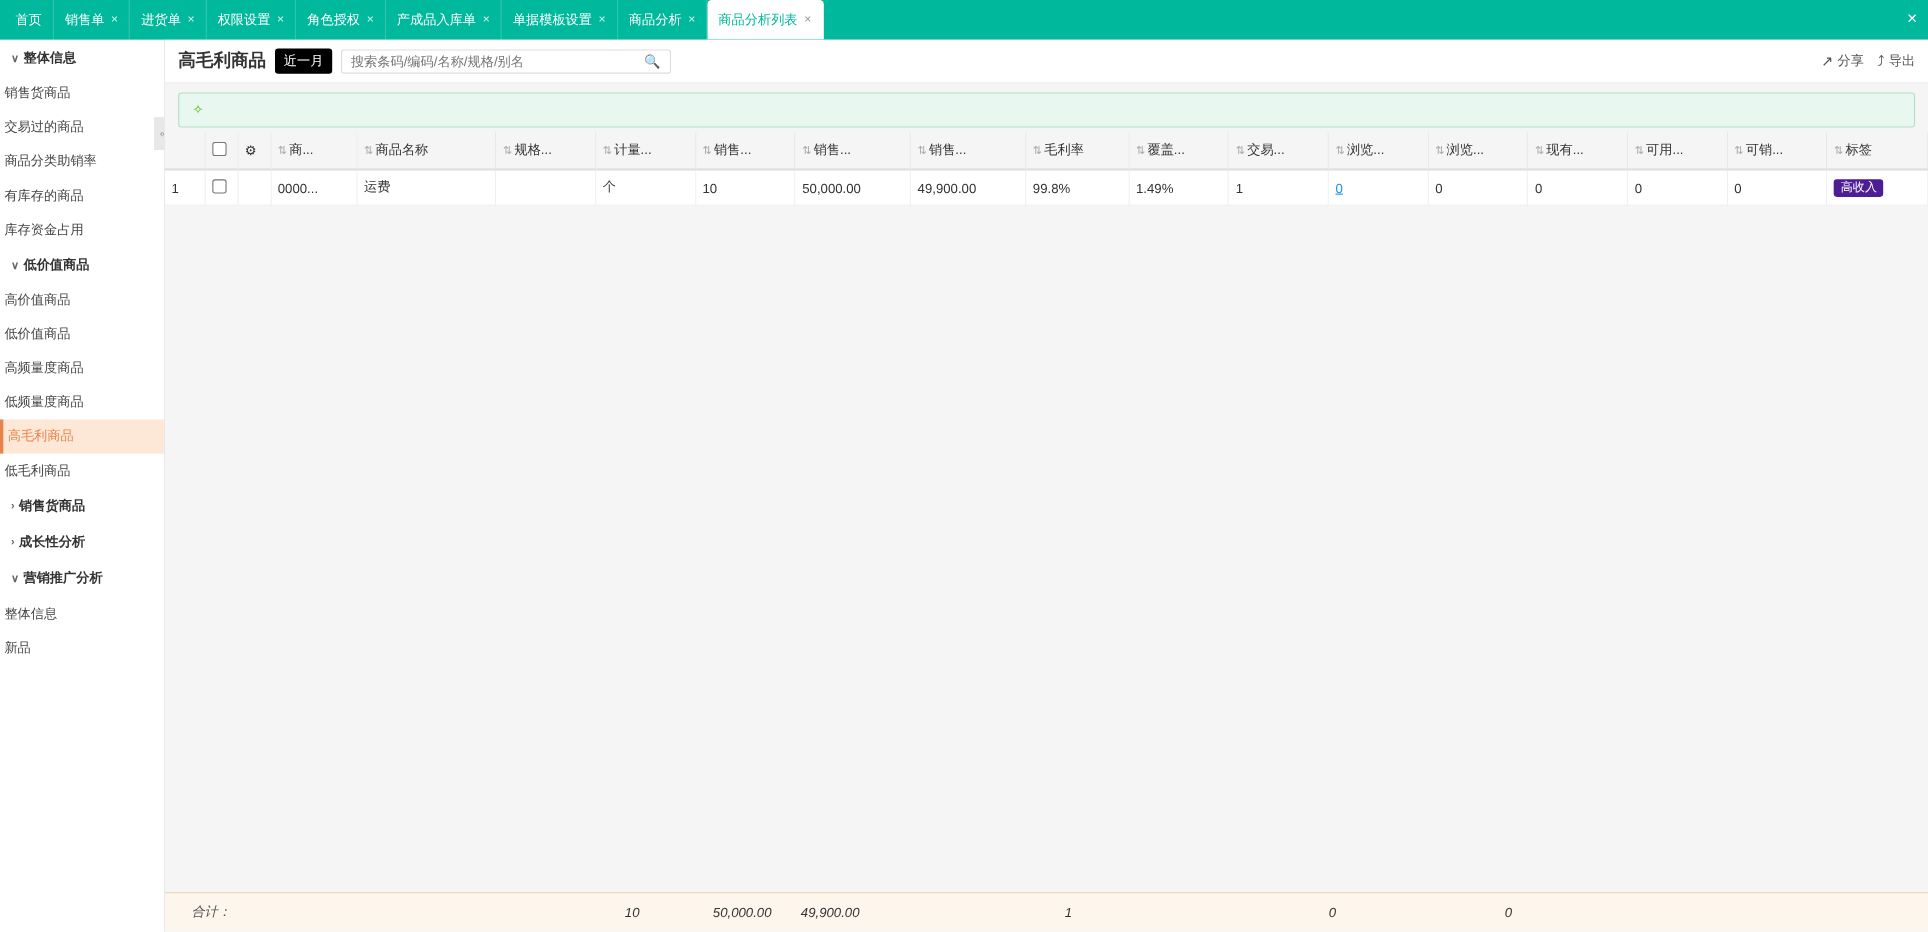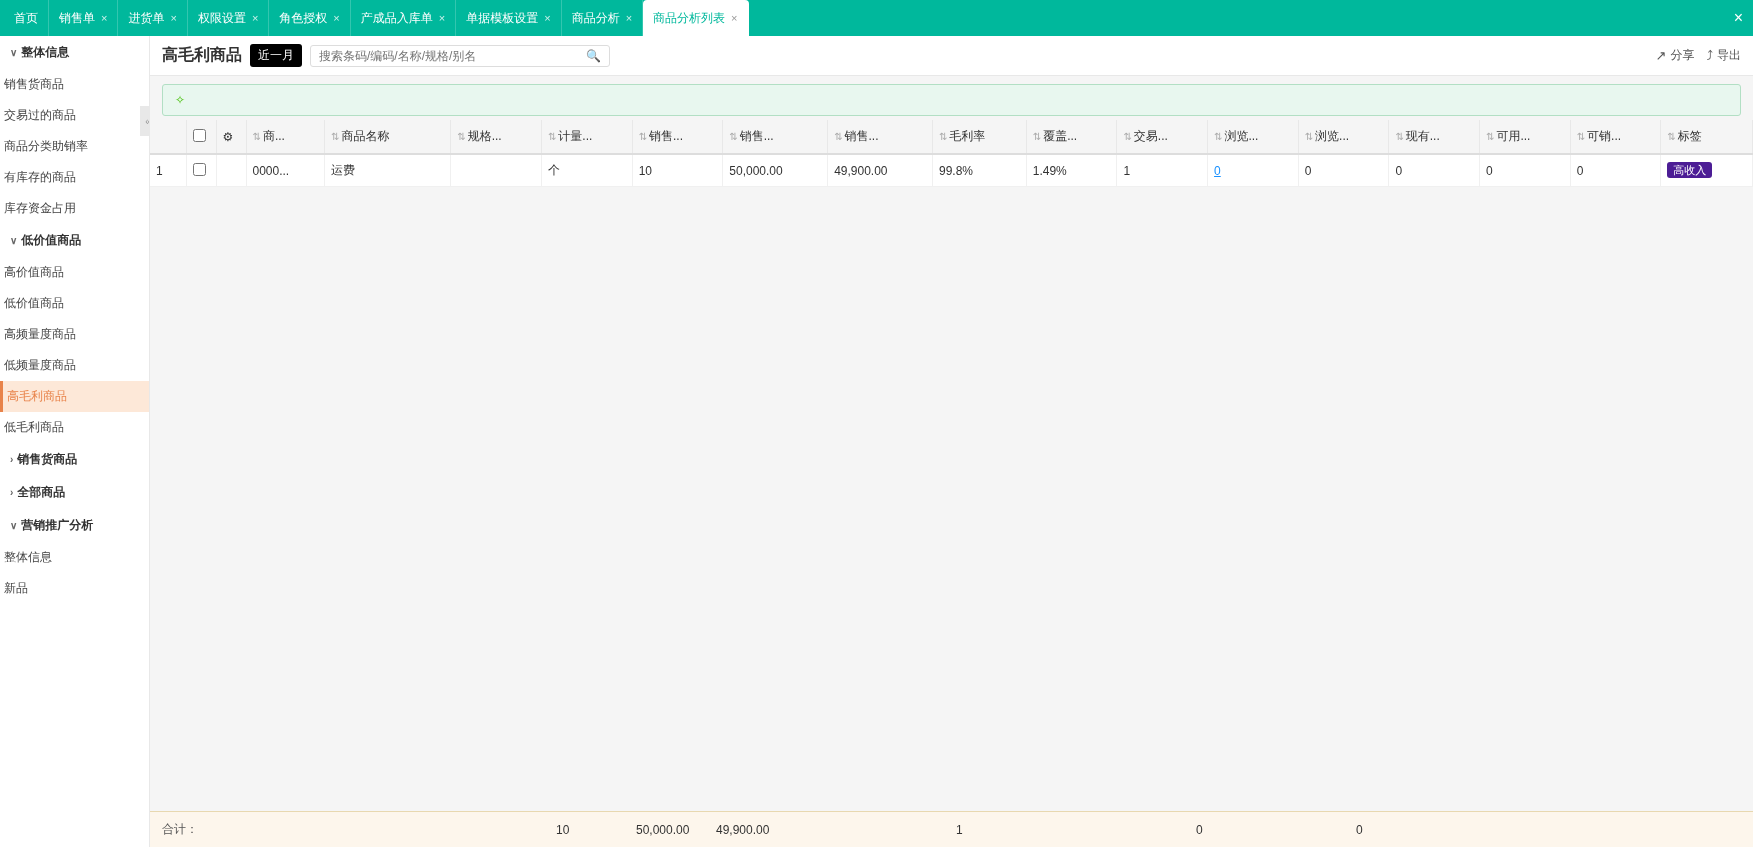"全部商品" span { text: 全部商品 -> 成长性分析 }
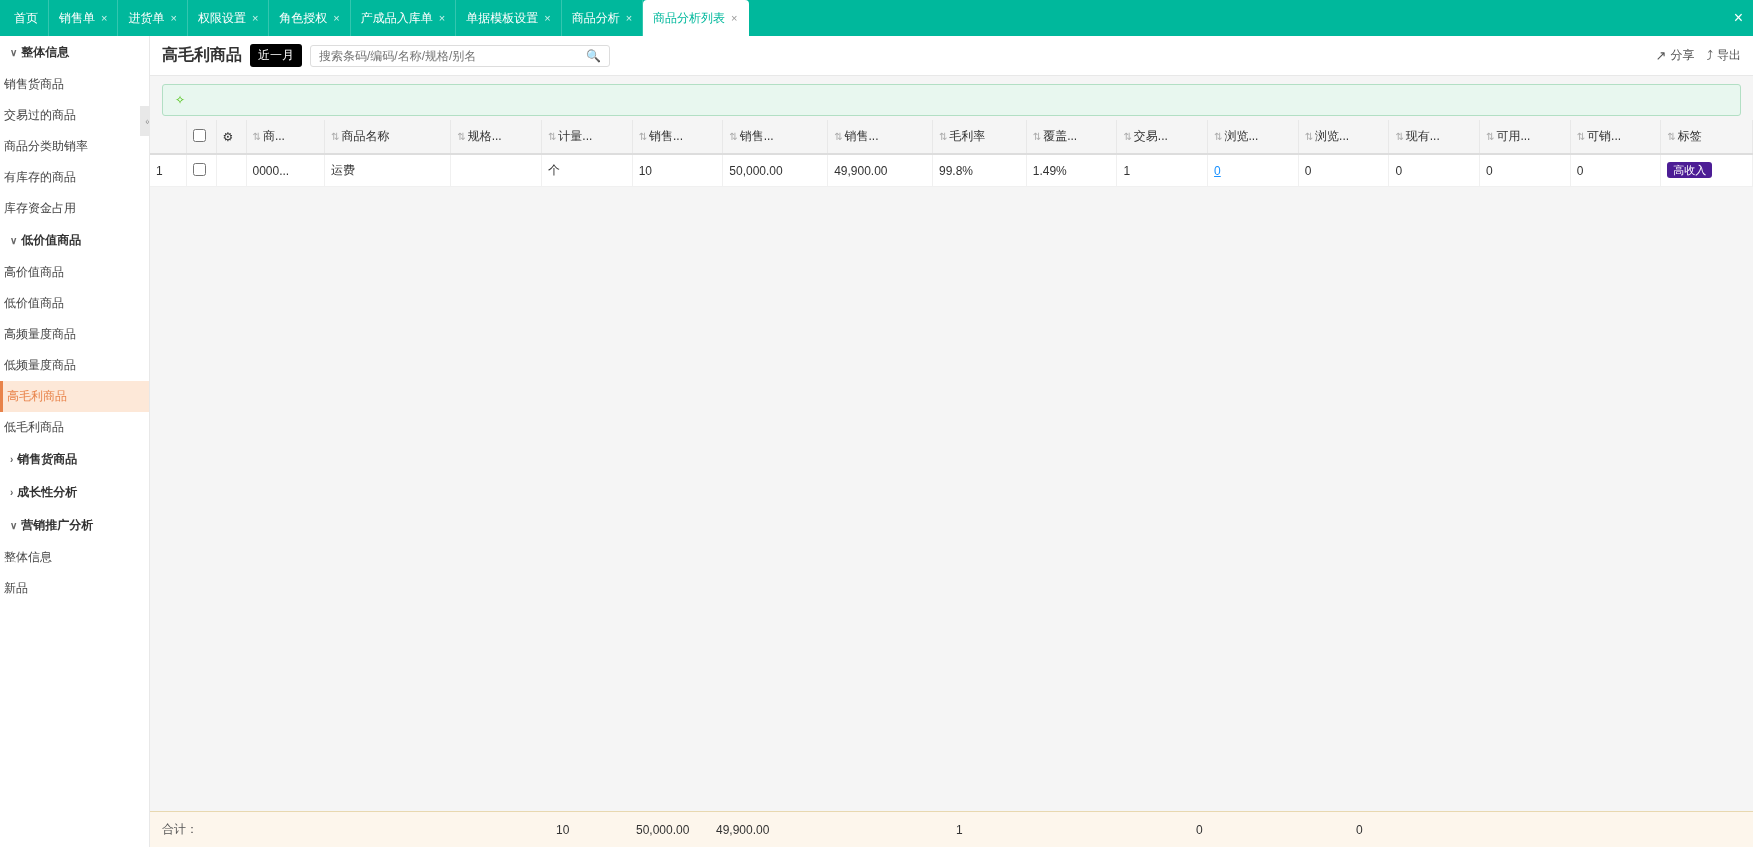"合计：" .footer-bar { font-style: none -> italic; padding: 0 12px -> 0 24px }
